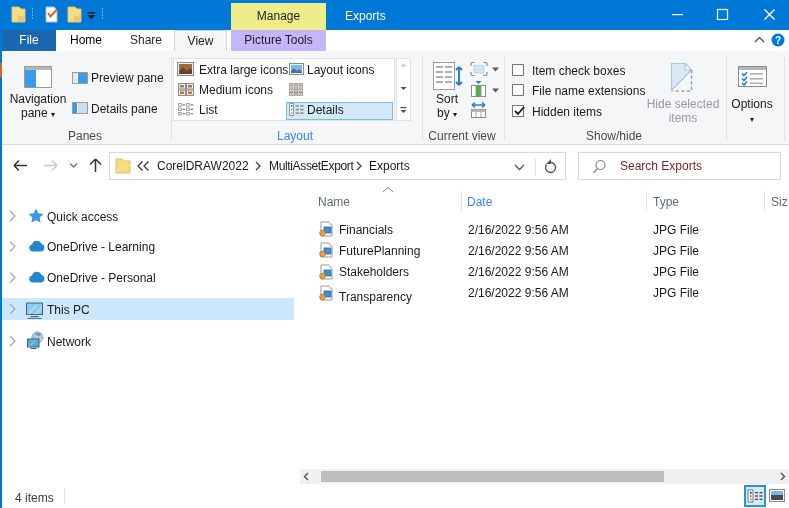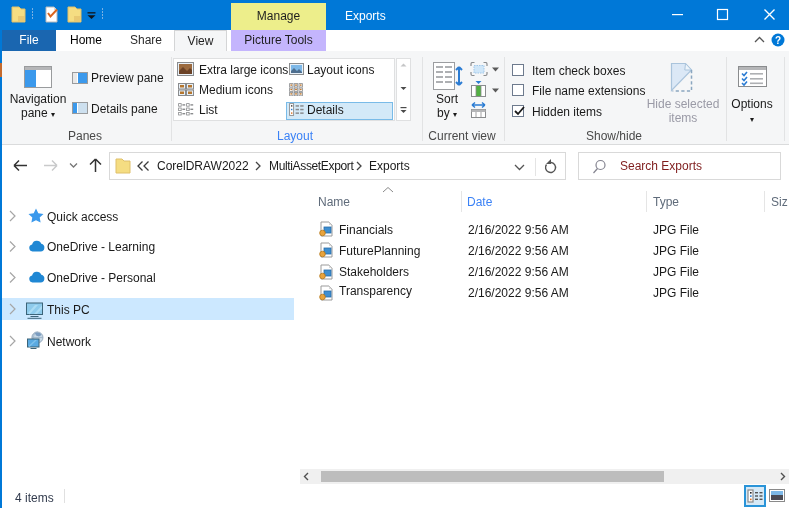"Transparency" div.abs { top: 284px -> 290px }
